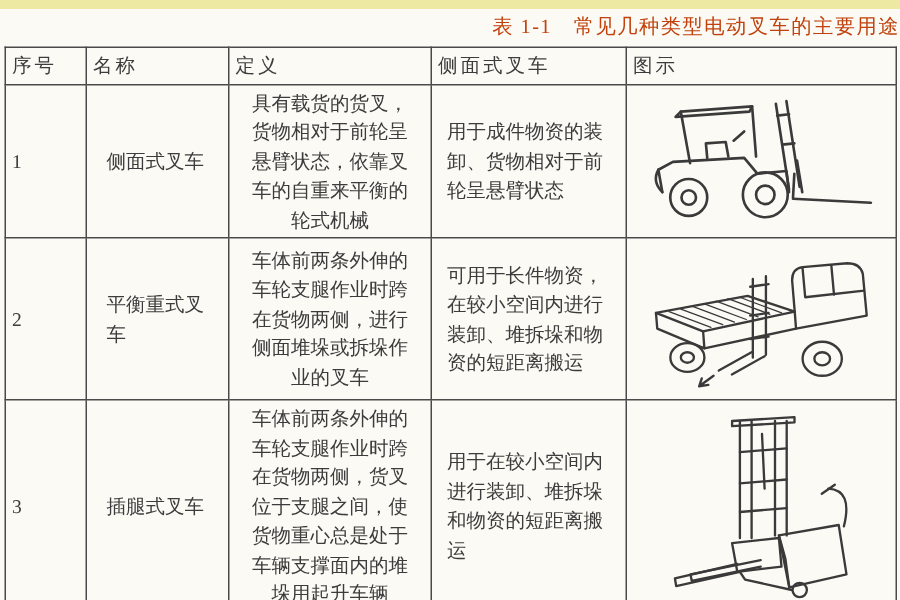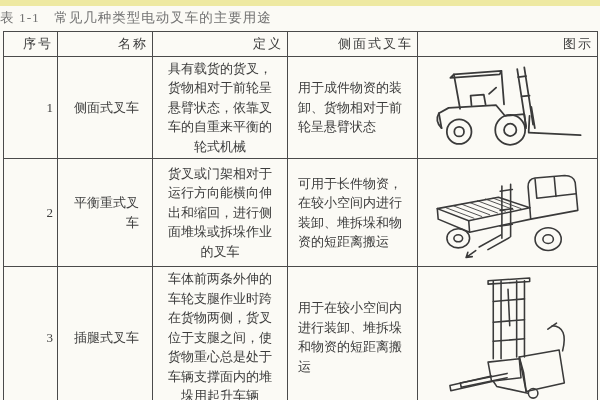"表 1-1 常见几种类型电动叉车的主要用途" .title { color: #737373 -> #c2410c; text-align: left -> right }
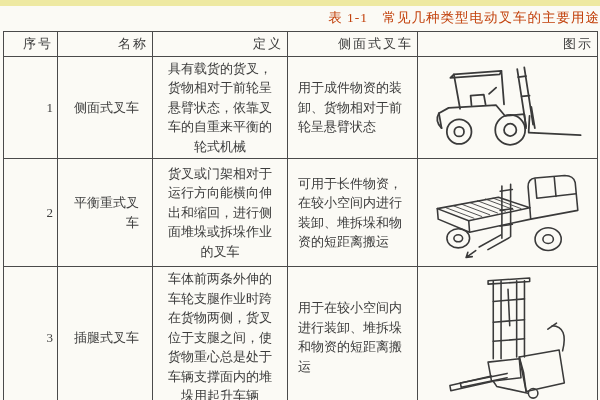"序号" .doc-table td,.doc-table th { text-align: right -> left }
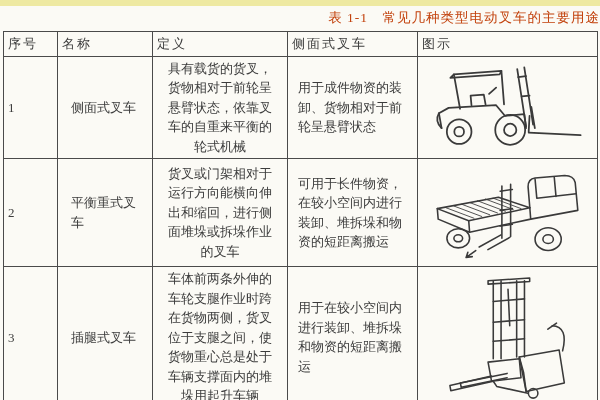"货叉或门架相对于运行方向能横向伸出和缩回，进行侧面堆垛或拆垛作业的叉车" td.cell-def { text: 货叉或门架相对于运行方向能横向伸出和缩回 -> 车体前两条外伸的车轮支腿作业时跨在货物两侧 }
